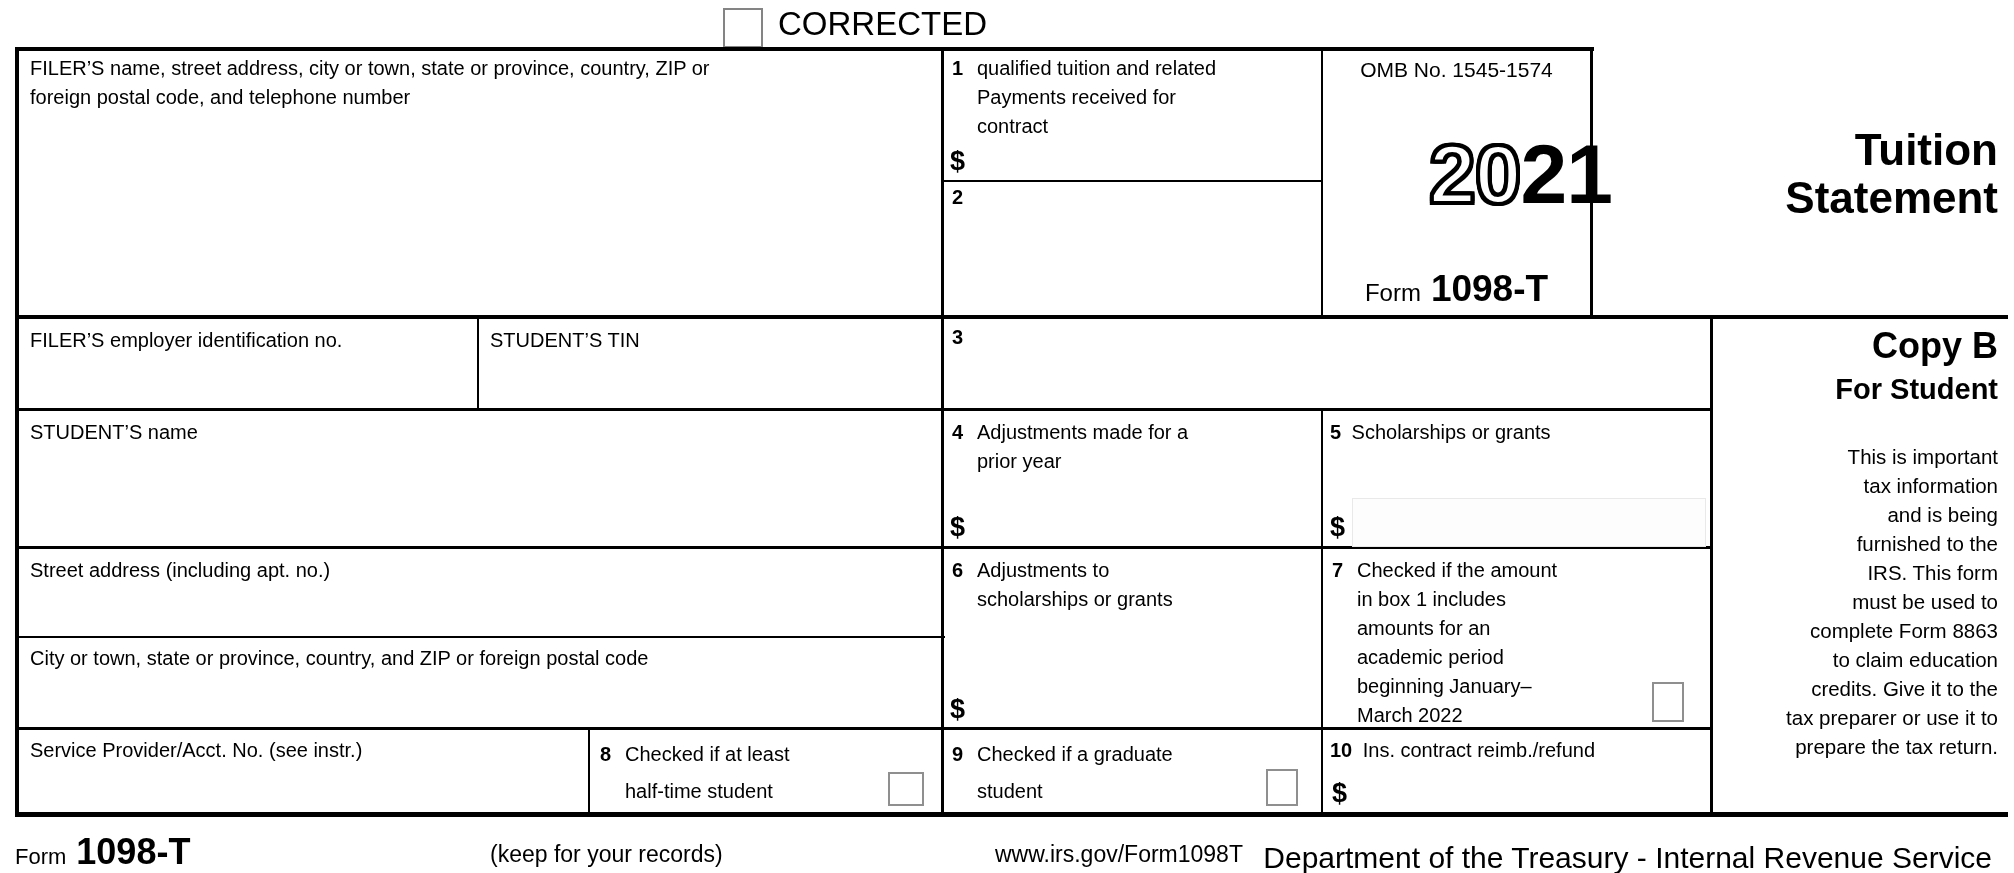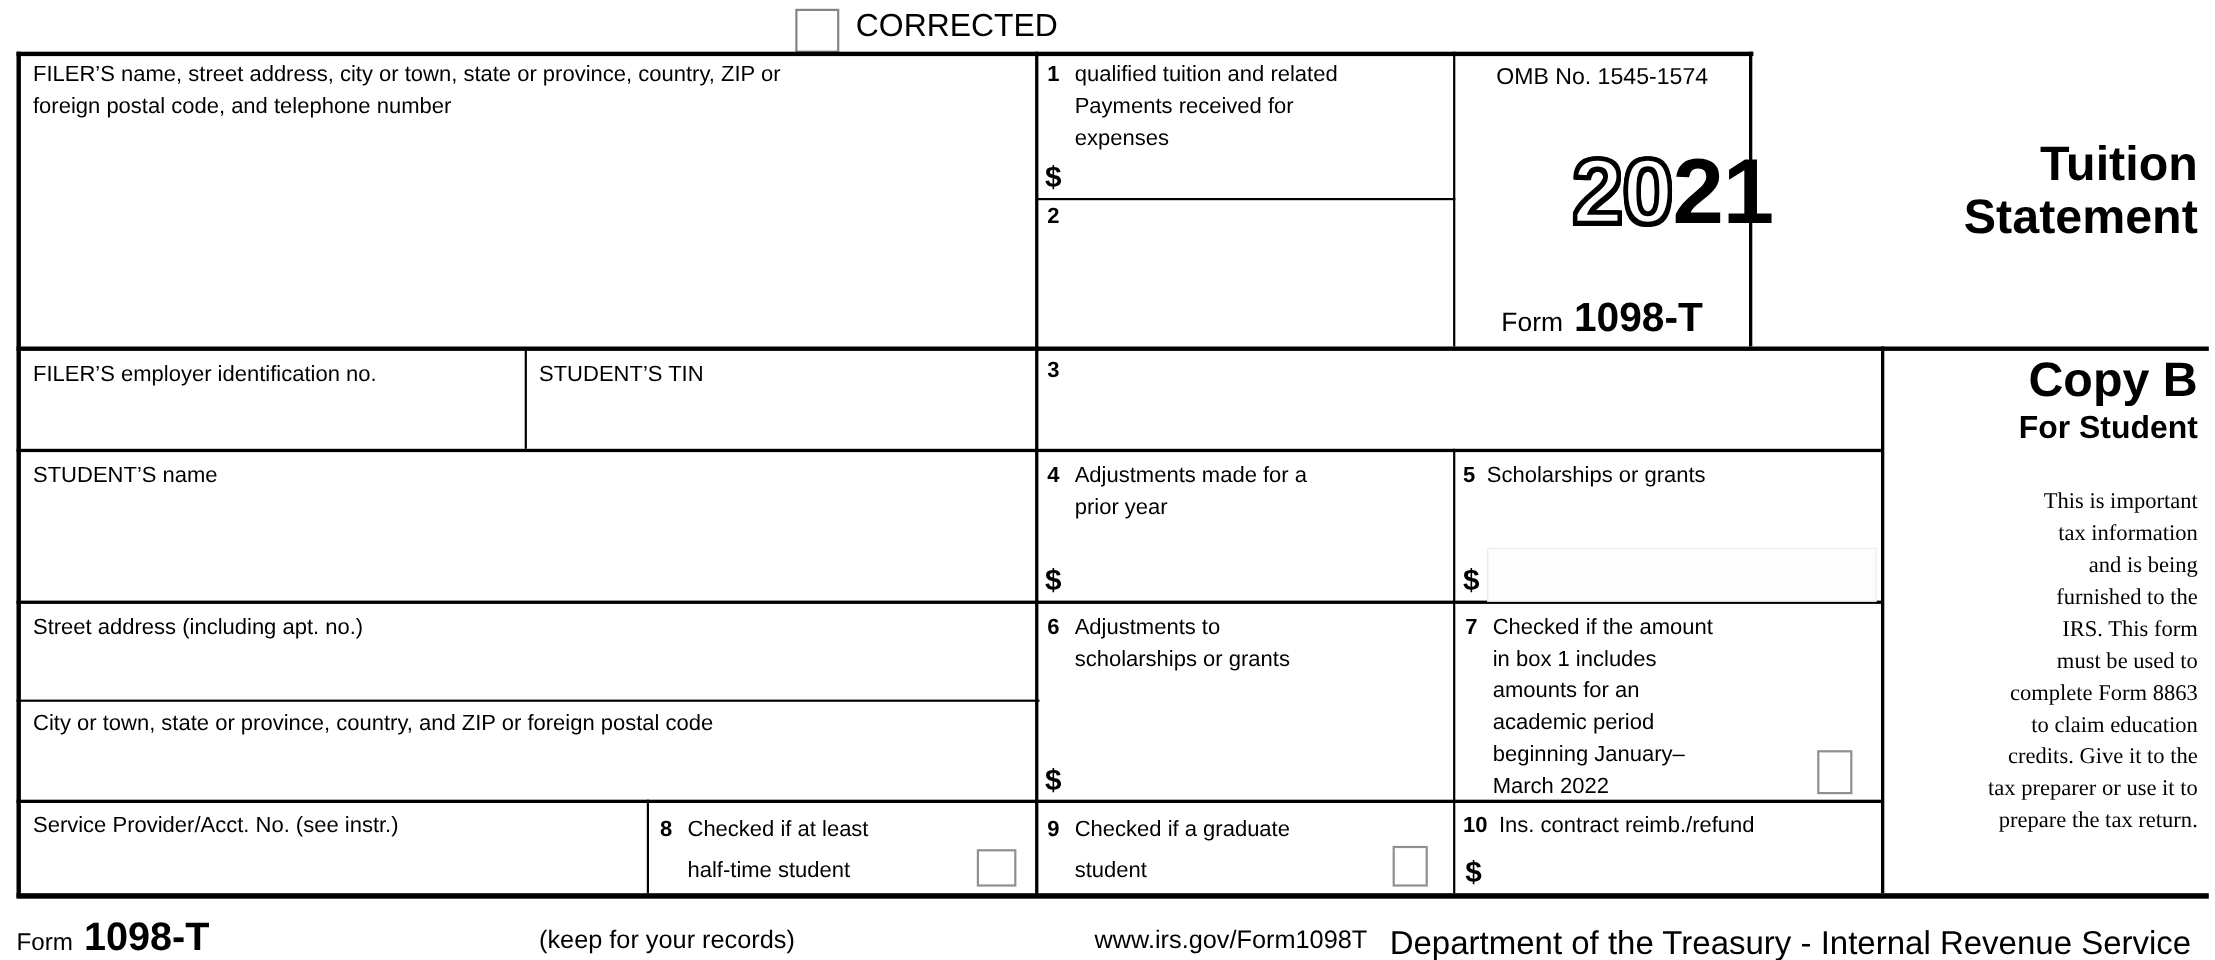"CORRECTED" div.abs { font-size: 29px -> 33px }
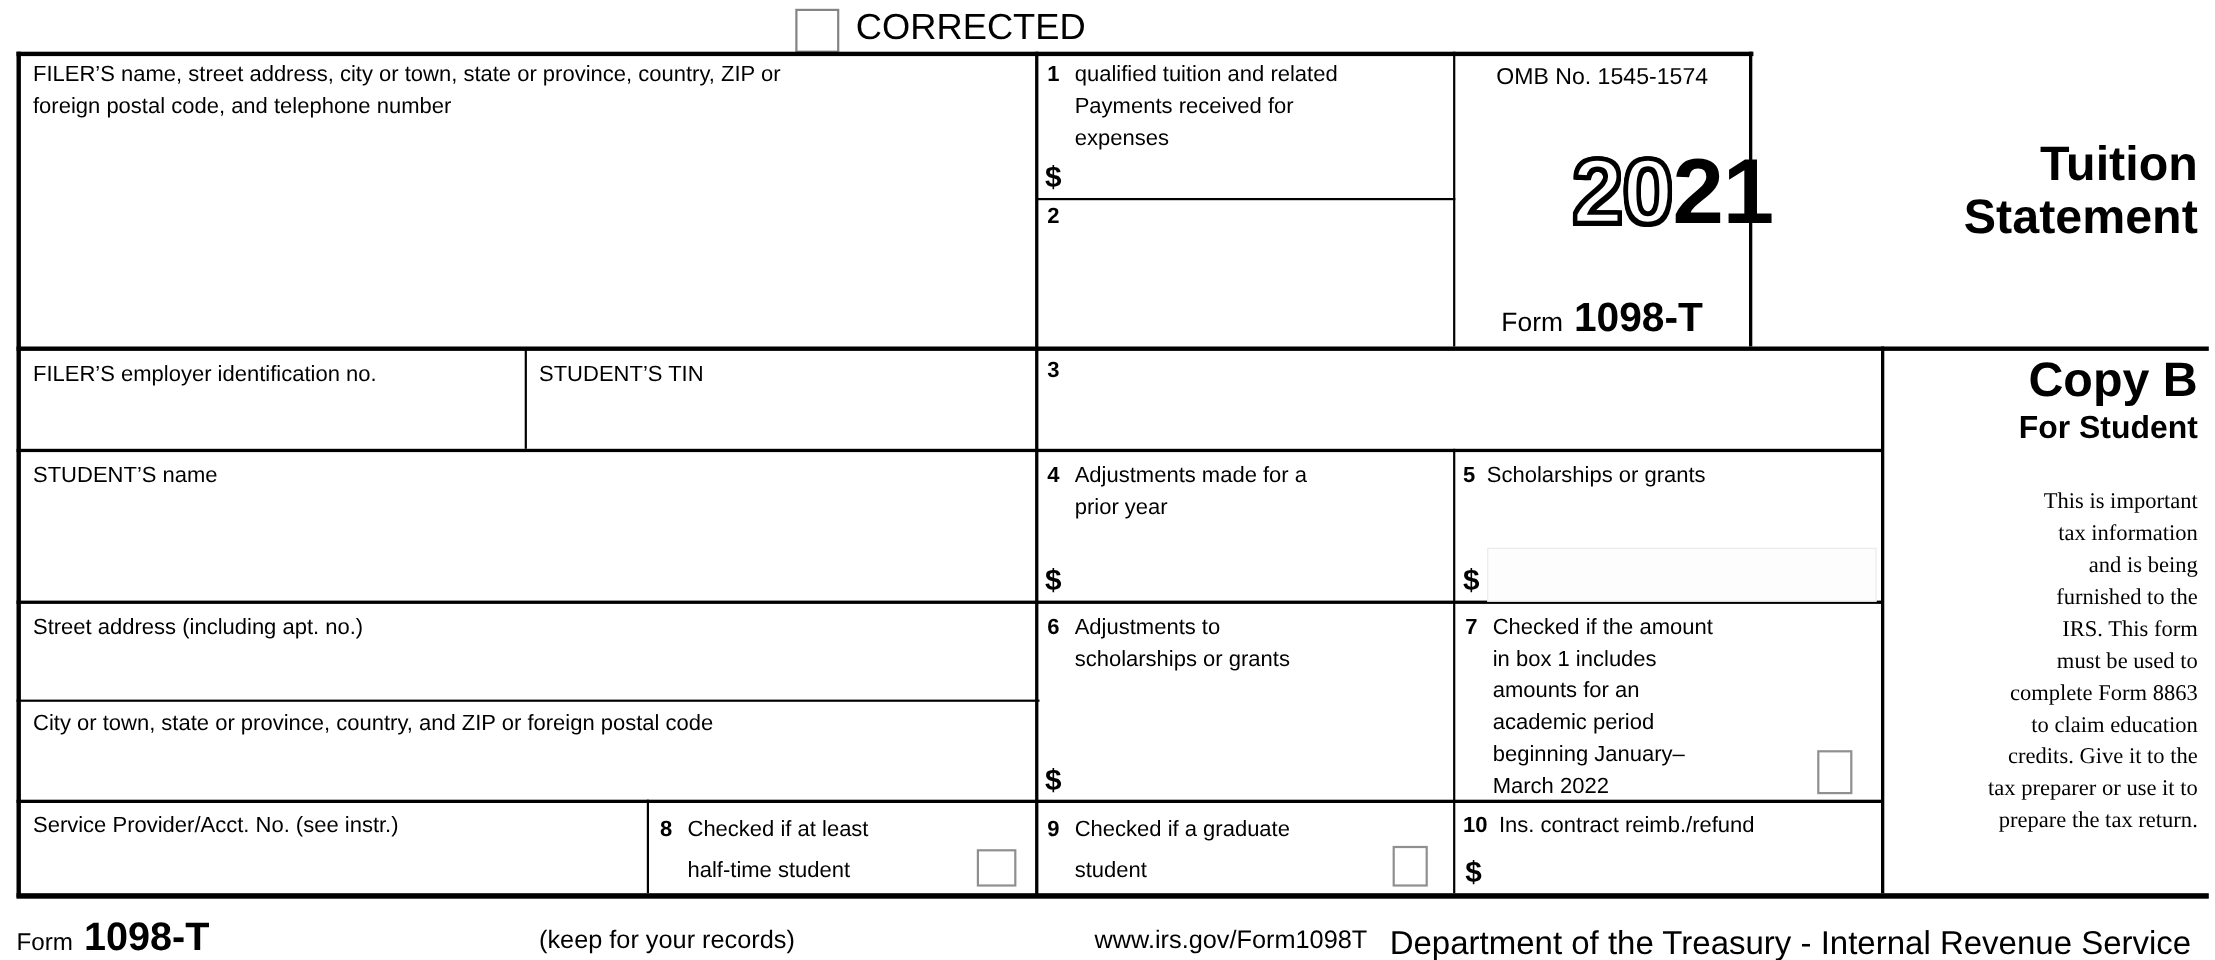"expenses" div.lbl { text: expenses -> contract }
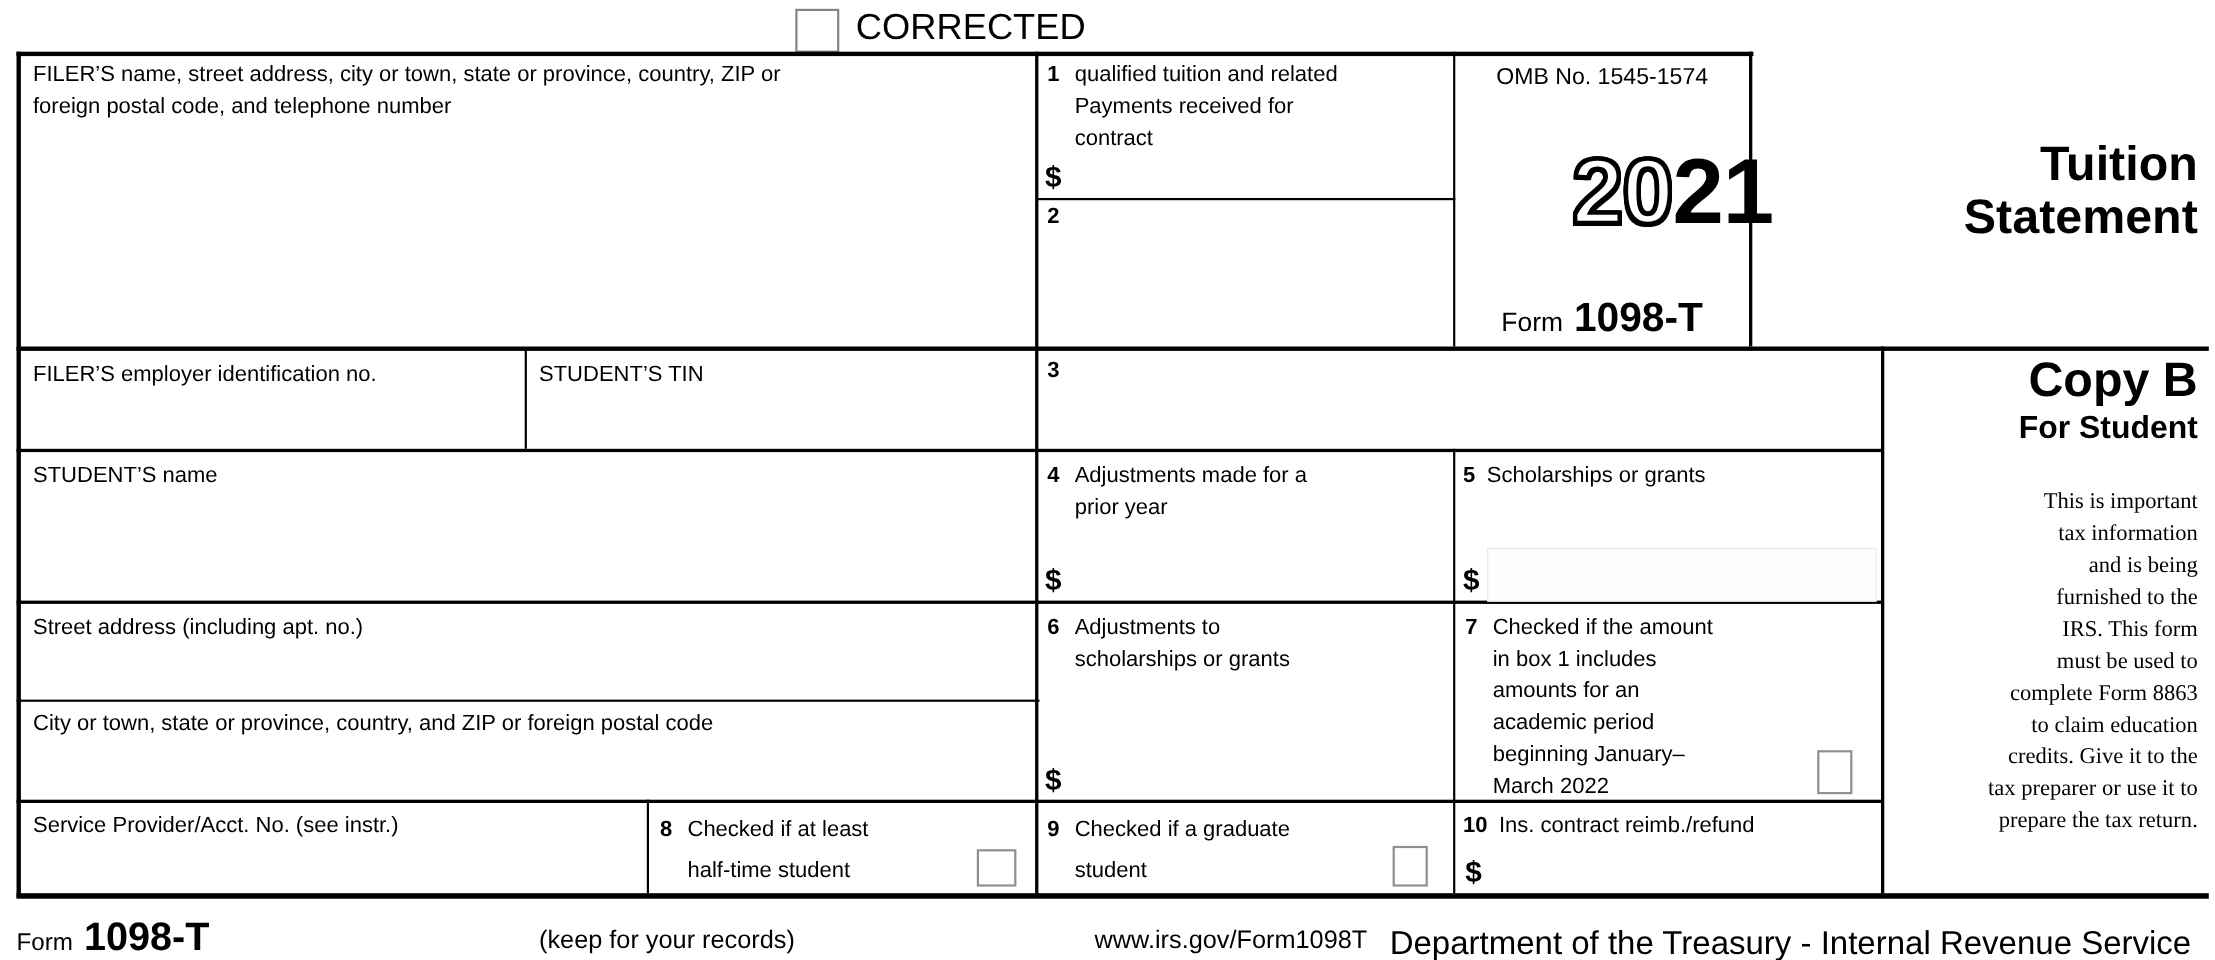"Copy B" div.abs { font-size: 44px -> 36px }
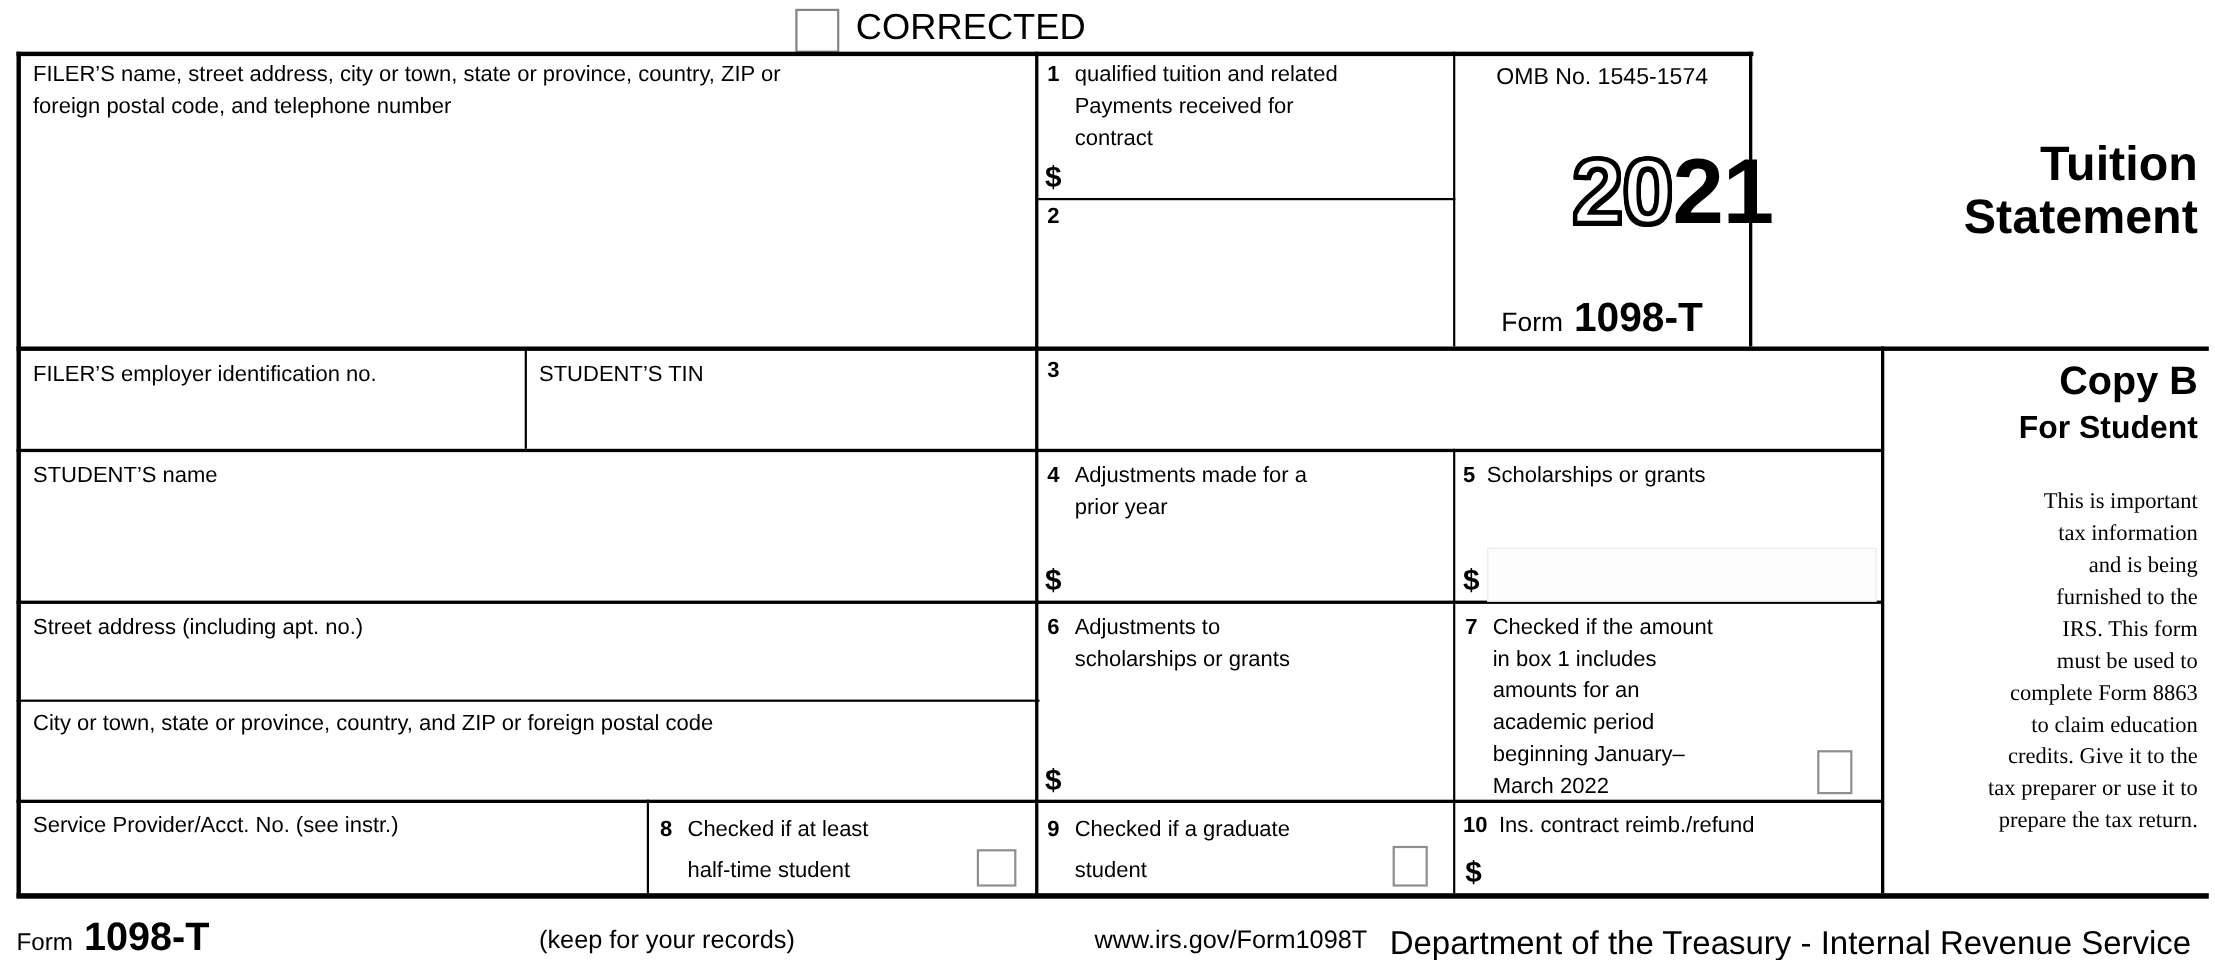"This is important" div.abs { font-family: Liberation Serif, serif -> none }
